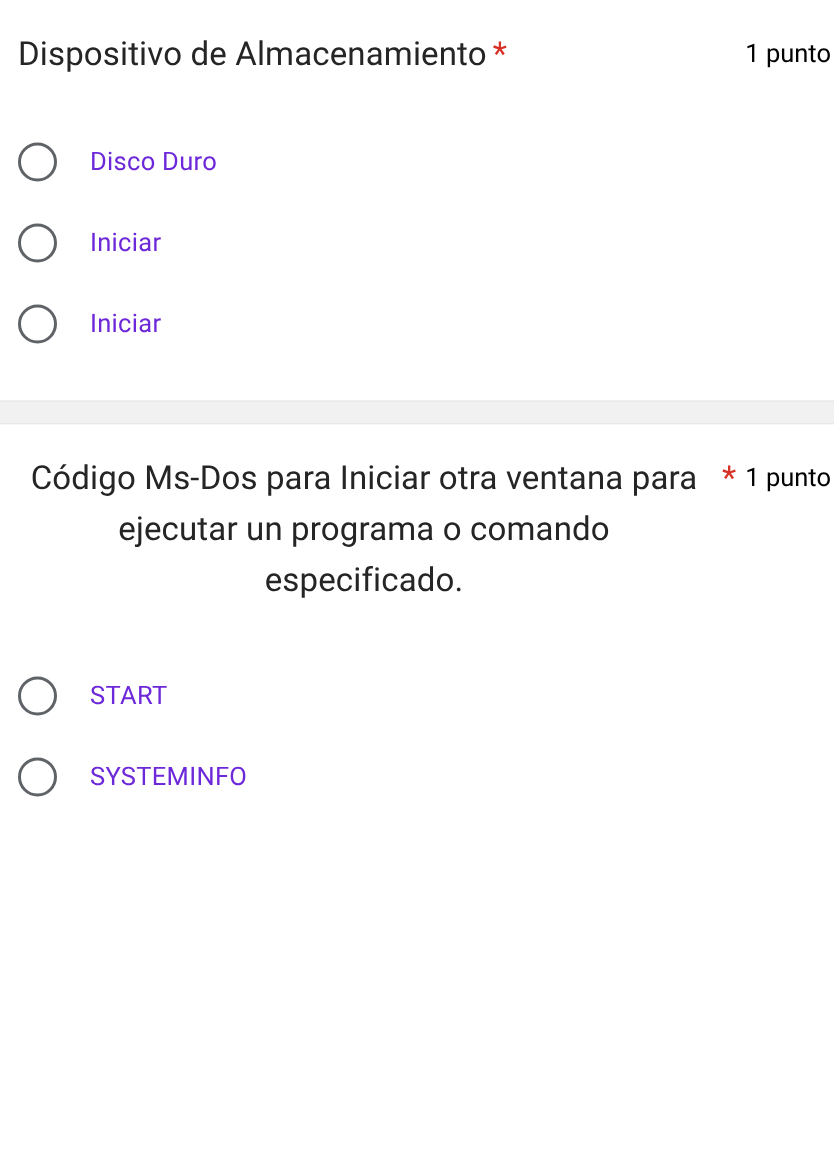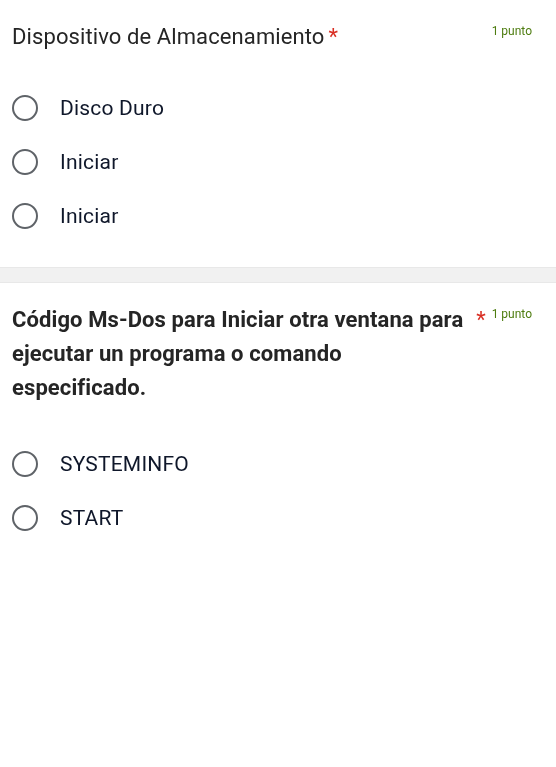"Dispositivo de Almacenamiento" .question-block { padding: 20px 24px 24px 12px -> 20px 2px 24px 12px }
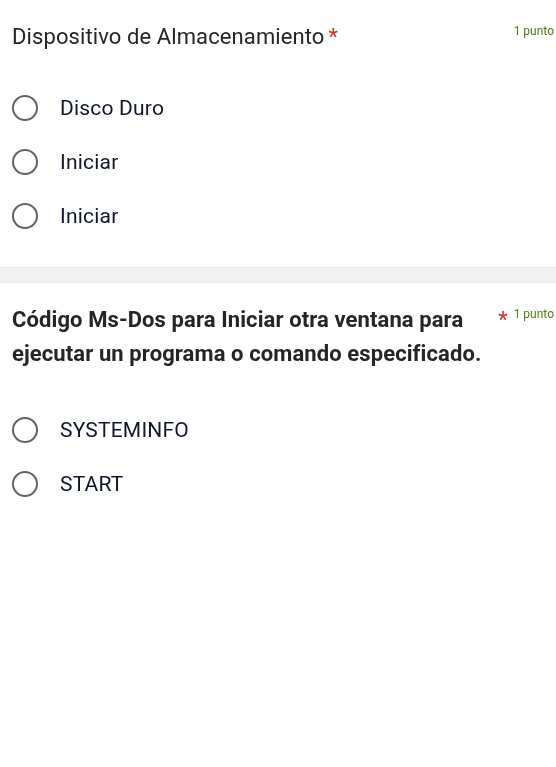"1 punto" .points-label { color: #4d7c0f -> #000000; font-size: 12px -> 17px }
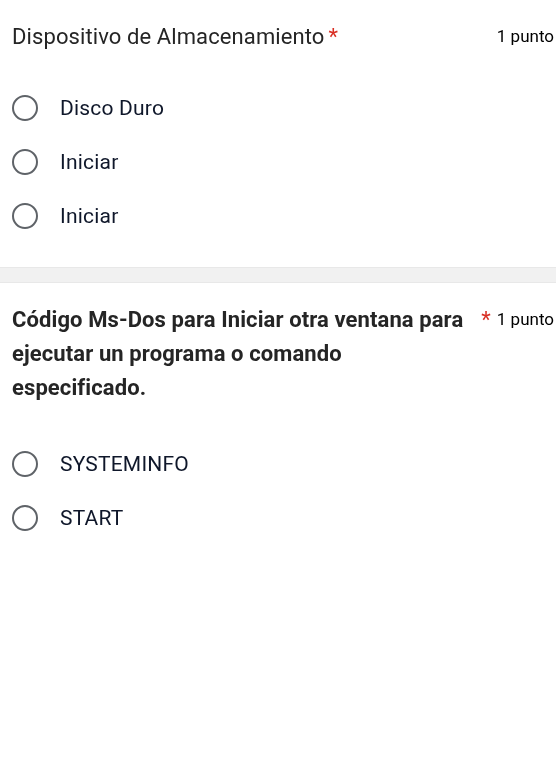"Disco Duro" .option-label { color: #0f172a -> #6d28d9; font-size: 21px -> 17px }
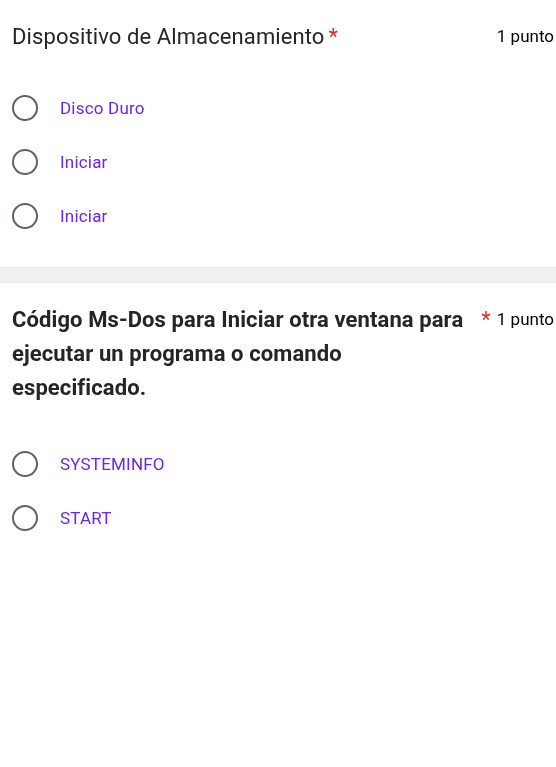"Código Ms-Dos para Iniciar otra" .q2-title-line { font-weight: 700 -> 400; text-align: none -> center }
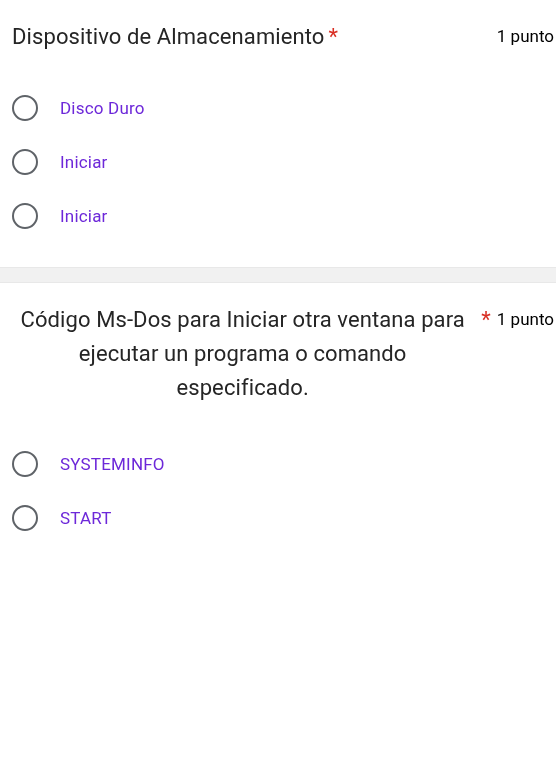"SYSTEMINFO" div.option-row { order: before "START" -> after "START" }
